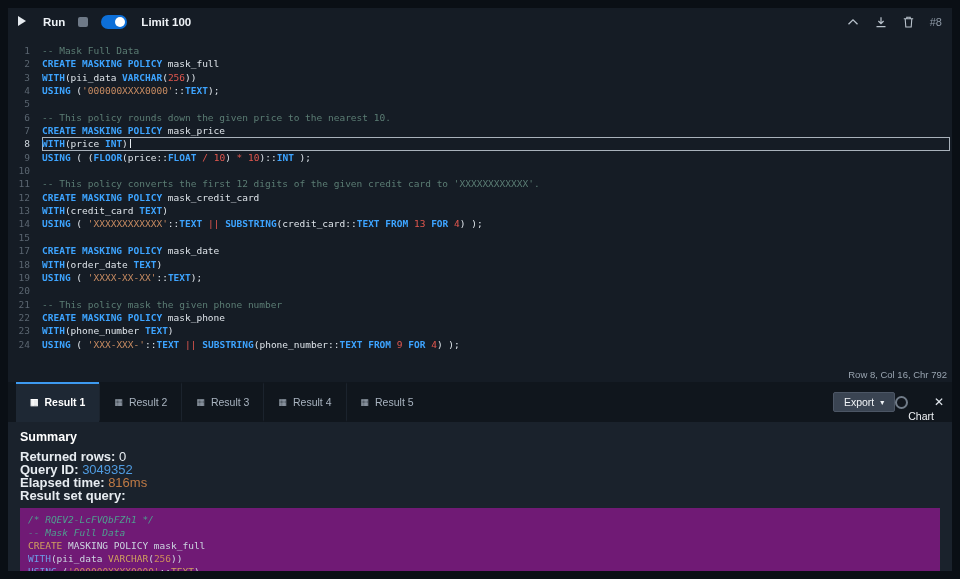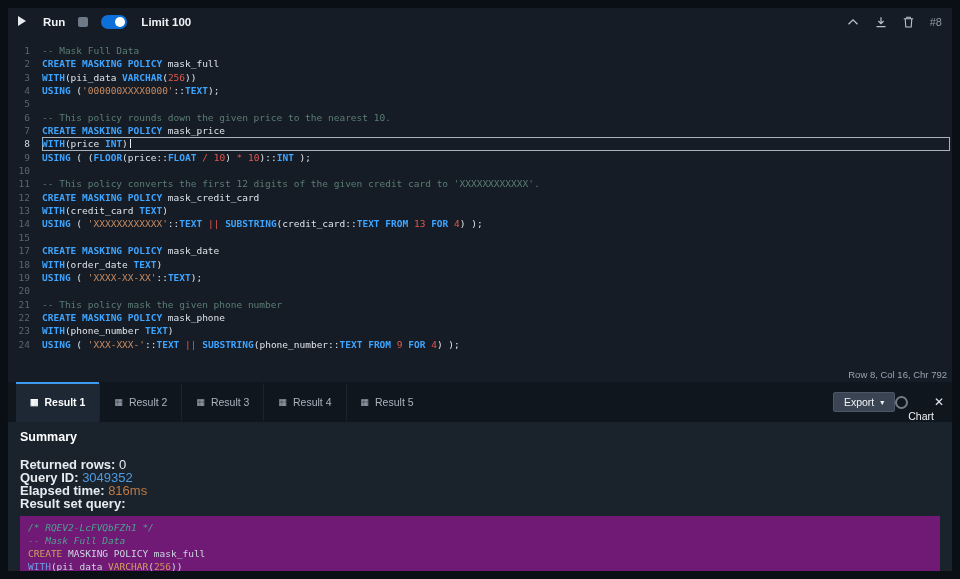"Summary" .summary-title { margin-bottom: 14px -> 6px }
